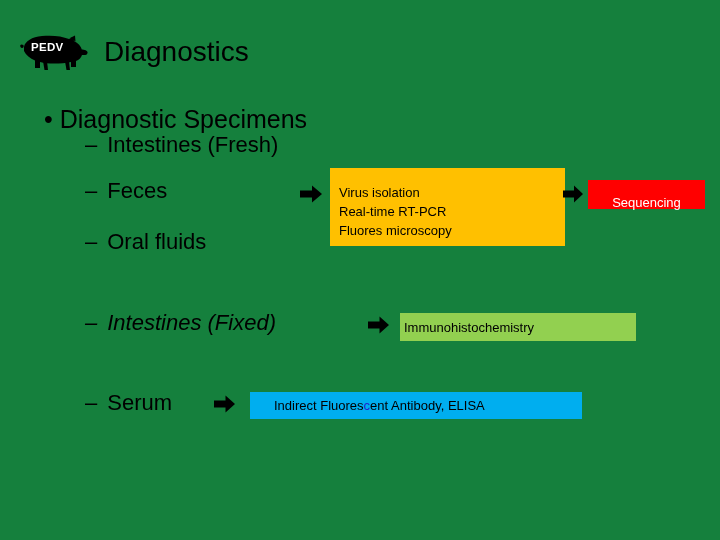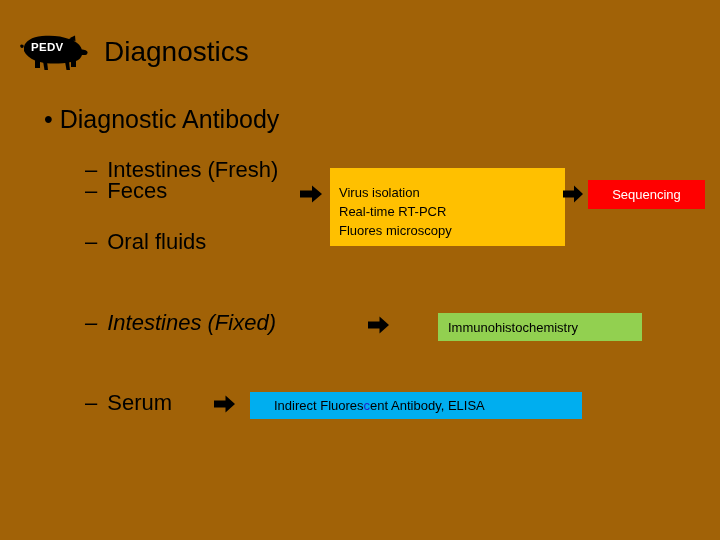"PEDV" .slide { background: #a16207 -> #15803d }
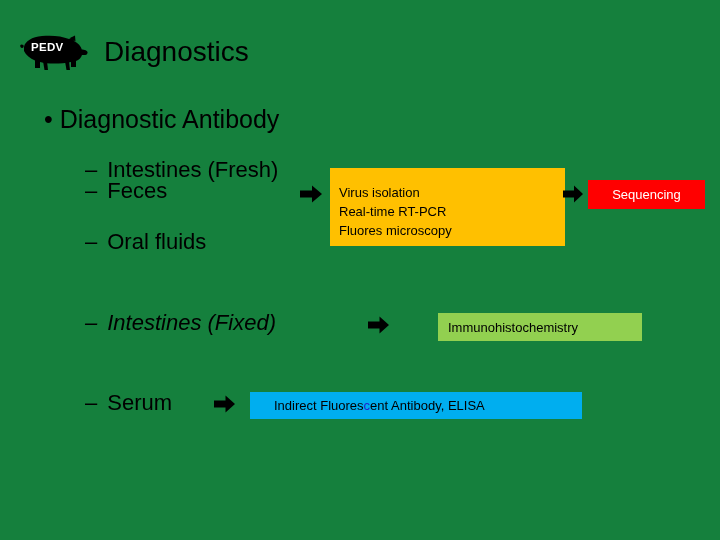"Diagnostic Antibody" span { text: Antibody -> Specimens }
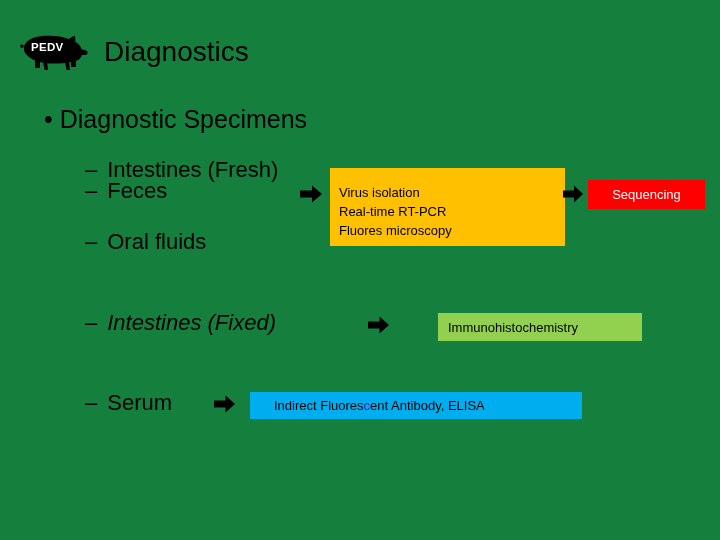"– Intestines (Fresh)" .item-intestines-fresh { top: 157px -> 132px }
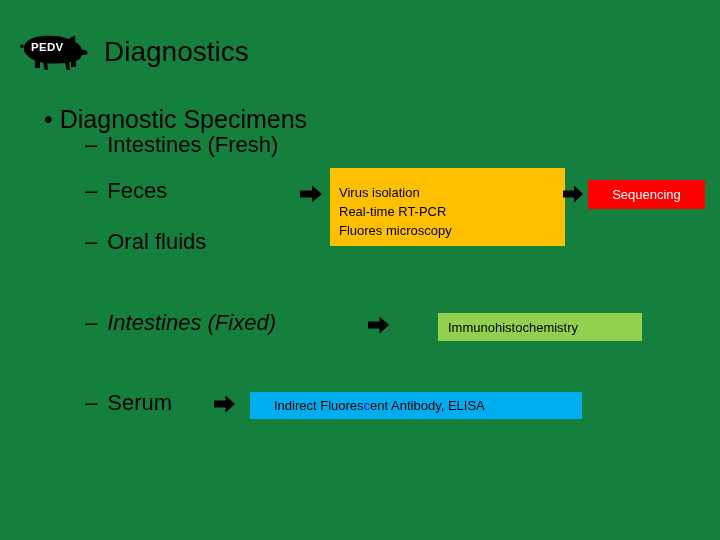"Sequencing" .box-red { align-items: center -> flex-end }
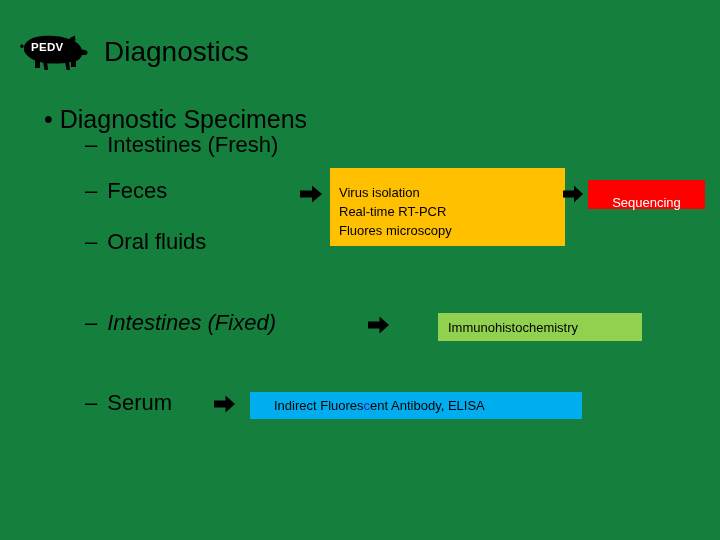"Immunohistochemistry" .box-green { margin-left: 38px -> none; padding-left: 10px -> 4px; width: 204px -> 236px }
